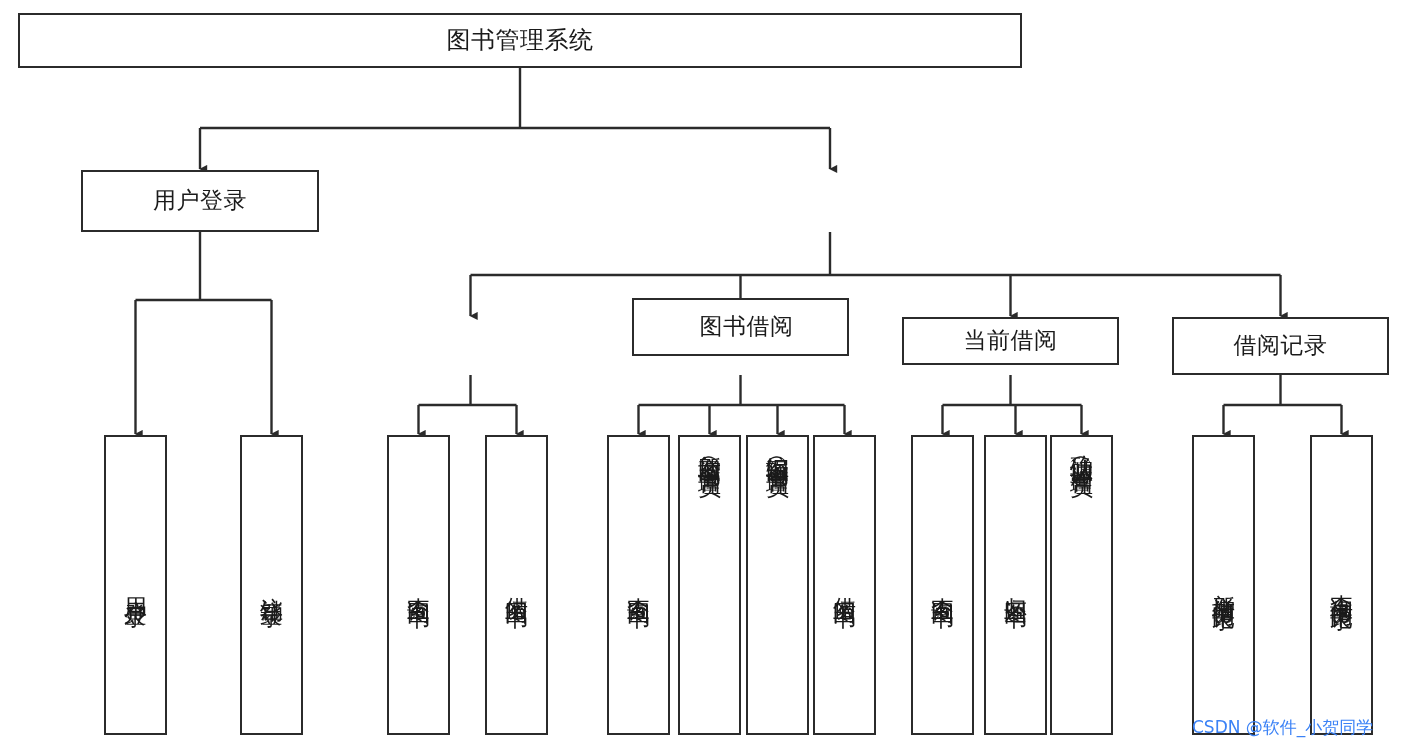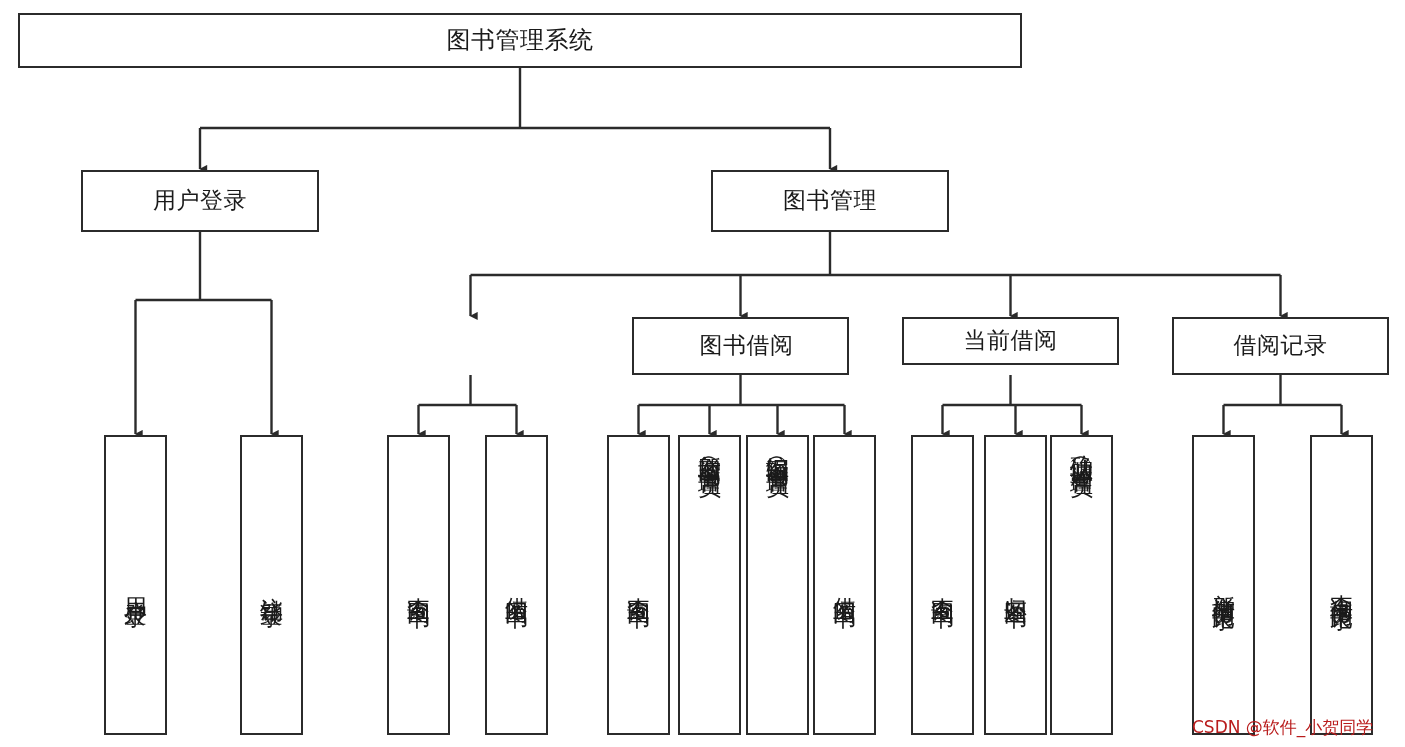"图书管理" div.node { html: <div> <span>图书管理</span> </div> -> none }
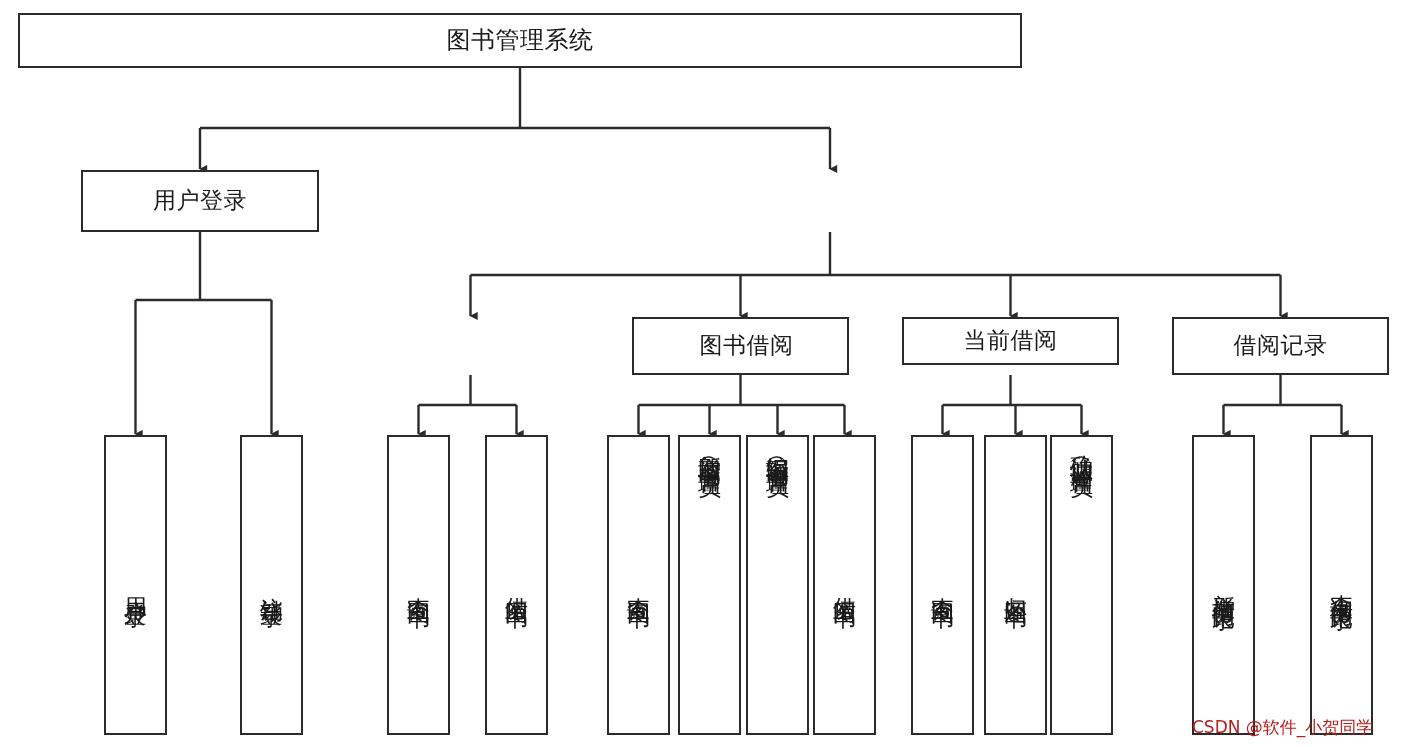"图书借阅" div.node { top: 317px -> 298px }
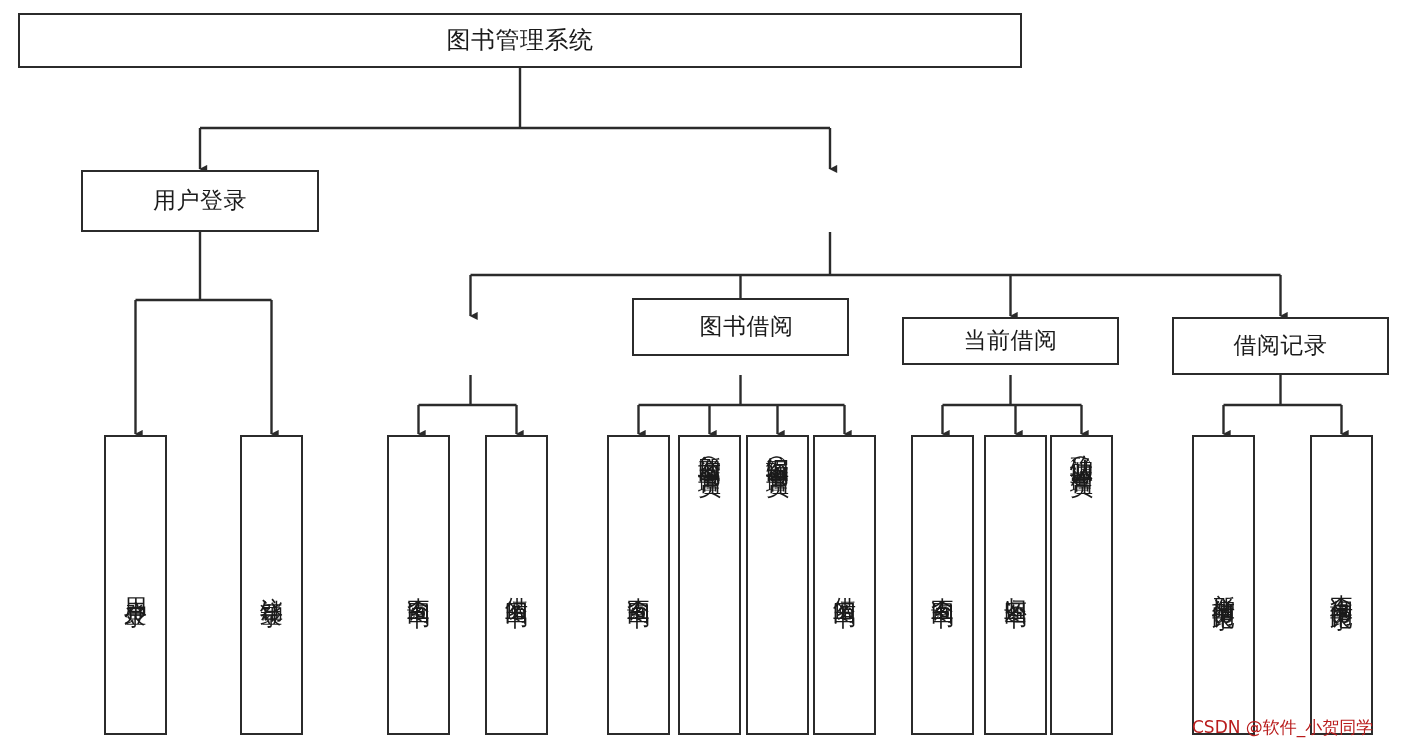"CSDN @软件_小贺同学" .watermark { color: #b91c1c -> #3b82f6 }
